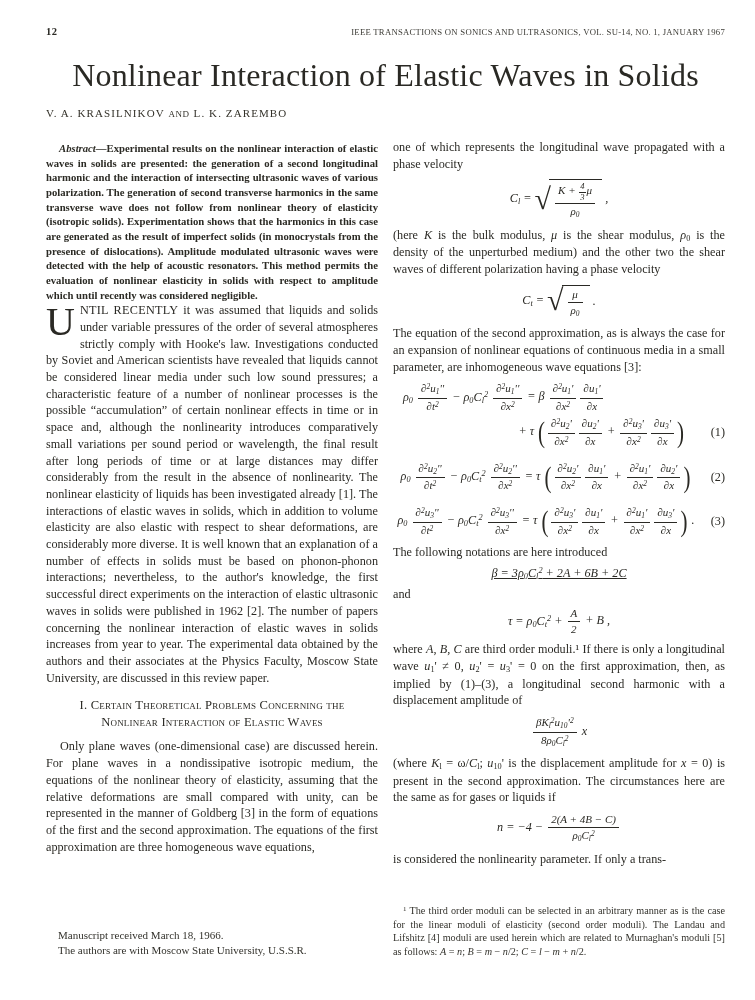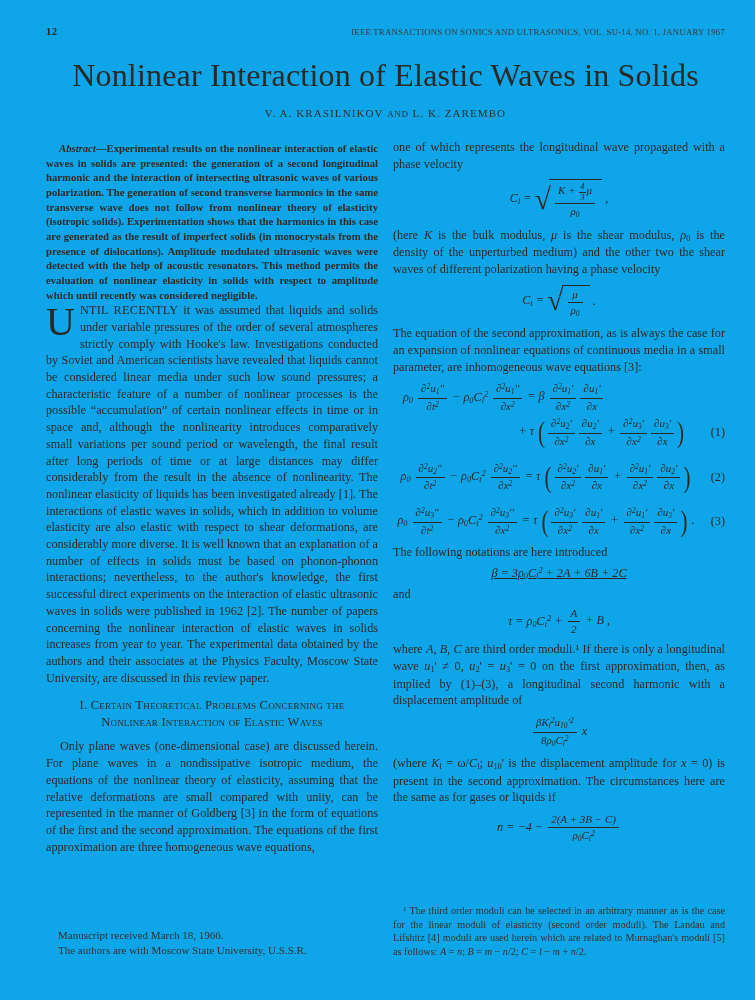"12" .page { background: #0ea5e9 -> #ffffff }
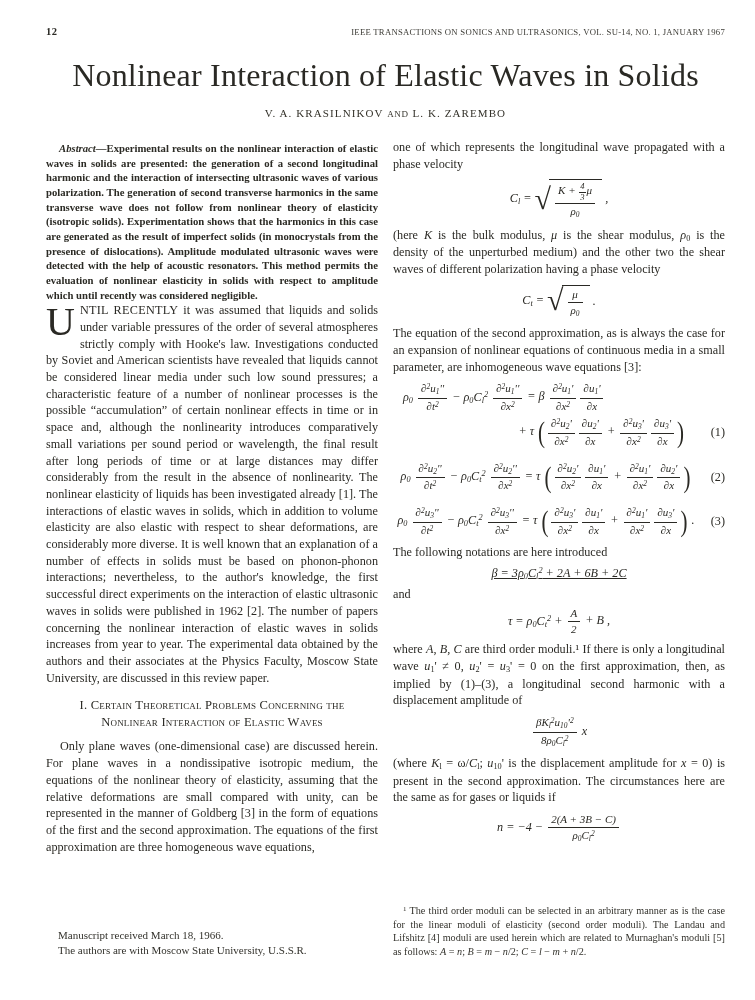"V. A. KRASILNIKOV AND L." .authors { text-align: center -> left }
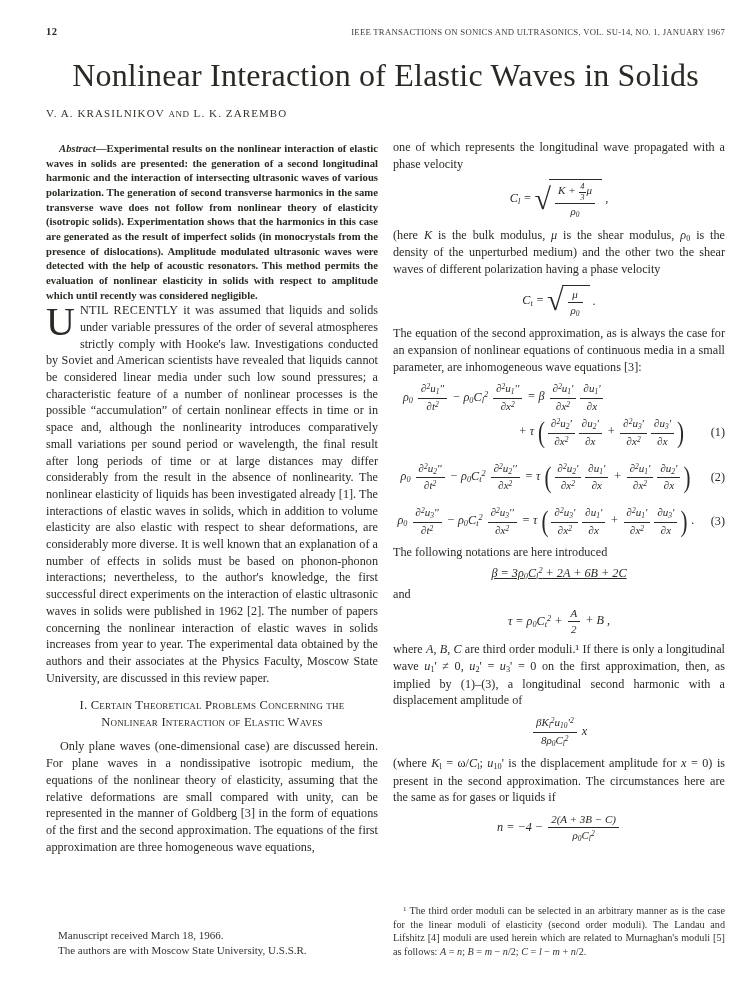"2(A + 3B − C)" span.num { text: 3B -> 4B }
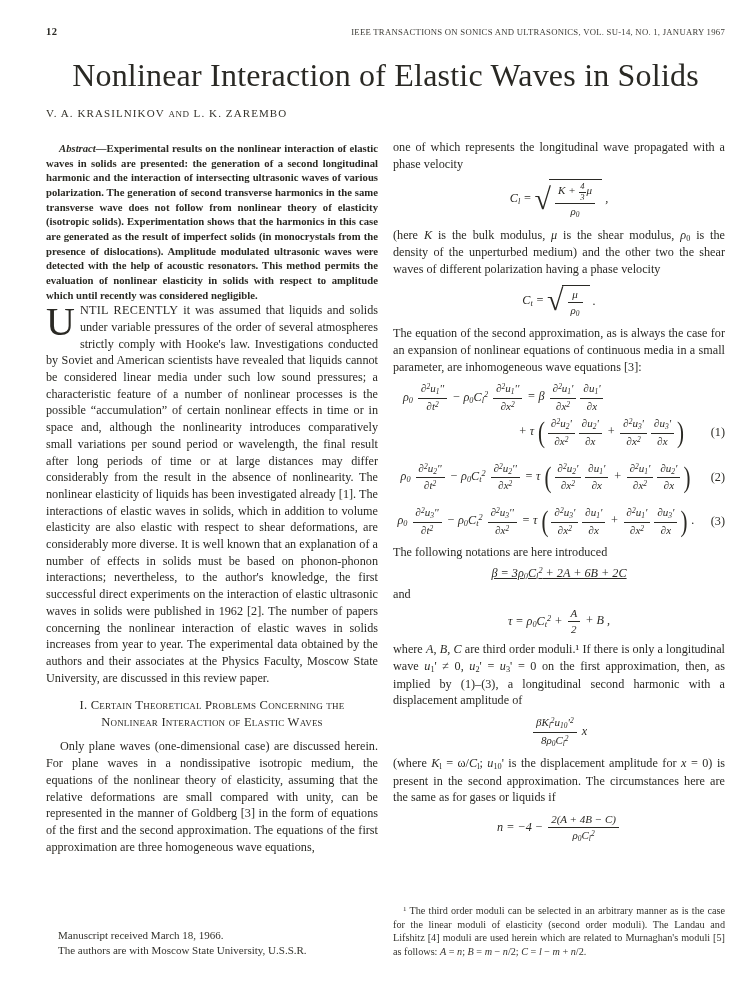"is considered the nonlinearity" p.body { html: none -> <p>is considered the nonlinearity parameter. If only a trans-</p> }
